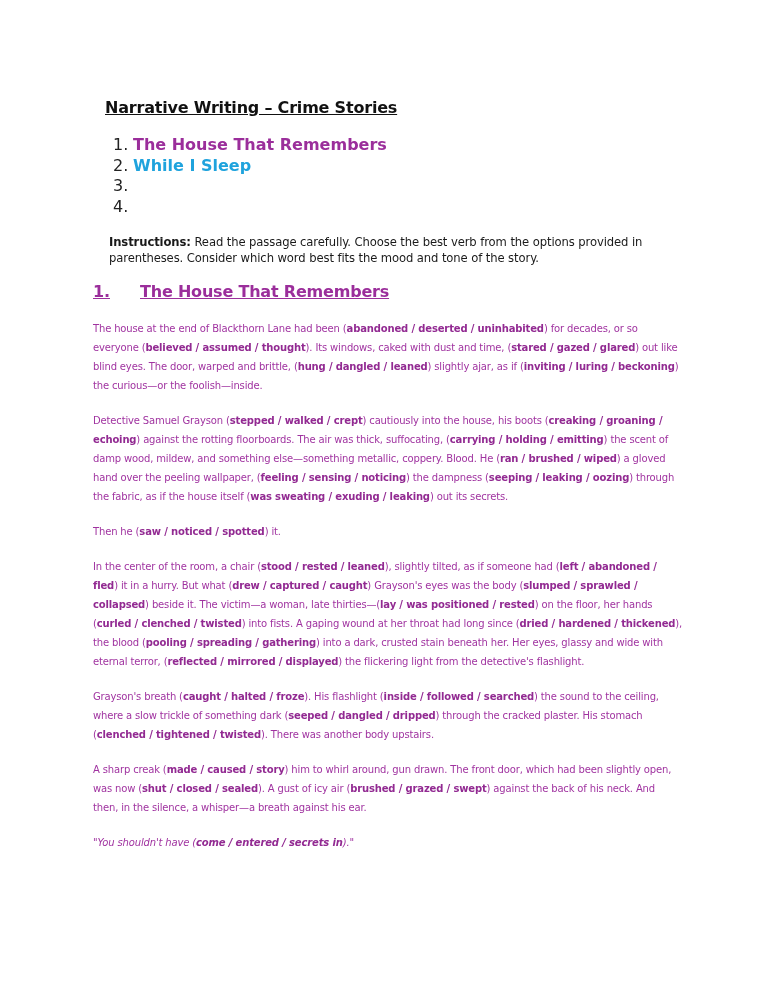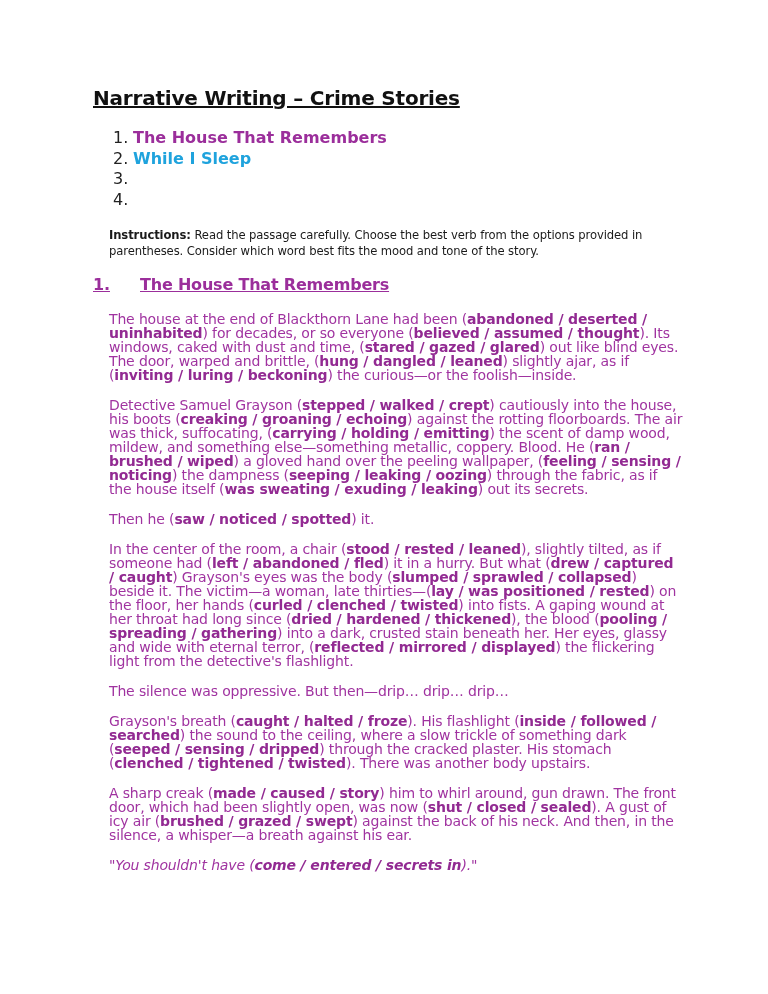"Narrative Writing – Crime Stories" .doc-title { font-size: 20px -> 16px; margin: 0 -> 12px }
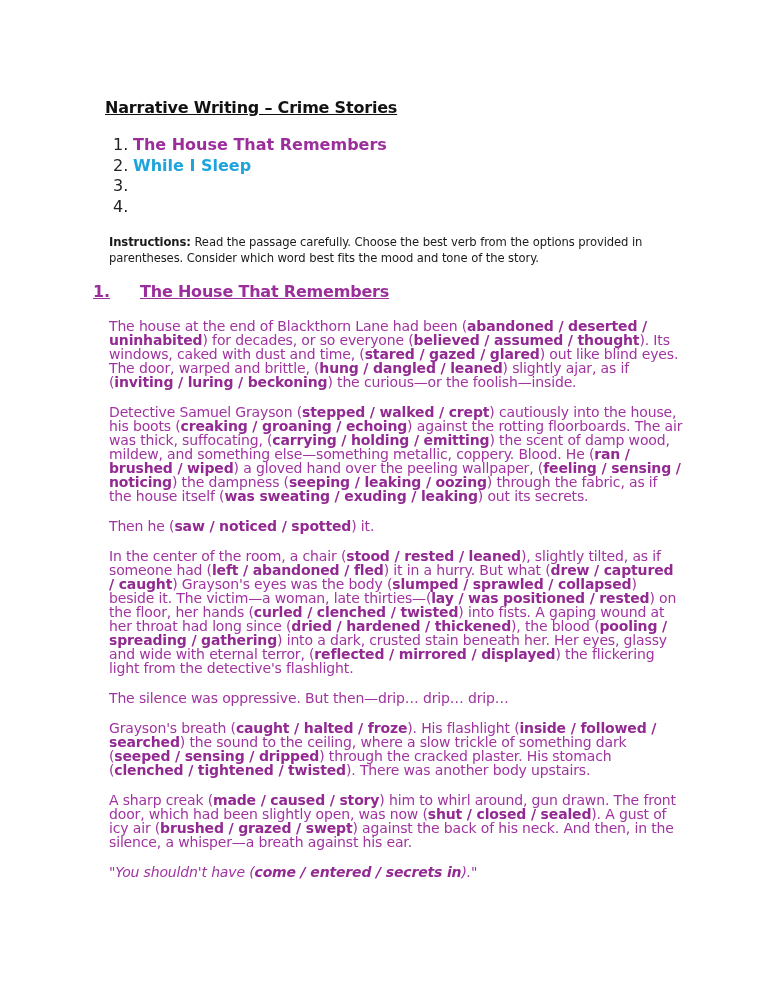"The house at the end" .para { font-size: 14px -> 10px; line-height: 14px -> 19px; margin: 16px 0 0 16px -> 16px 0 0 0 }
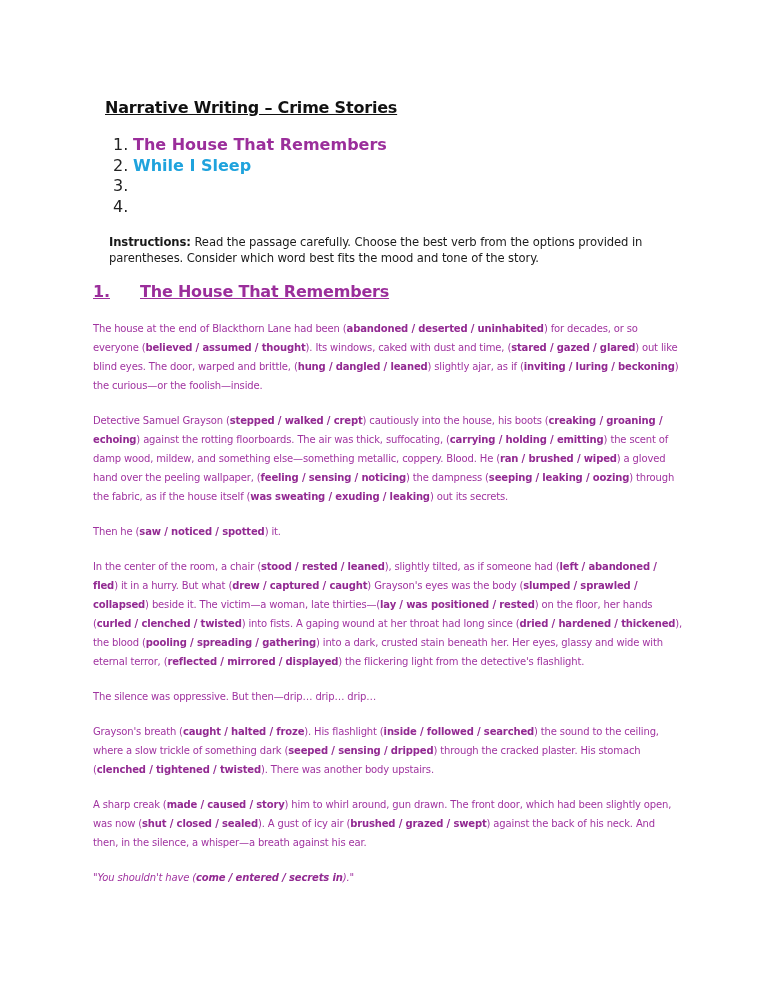"The silence was oppressive. But" p.para { html: <p>The silence was oppressive. But then—drip… drip… drip…</p> -> none }
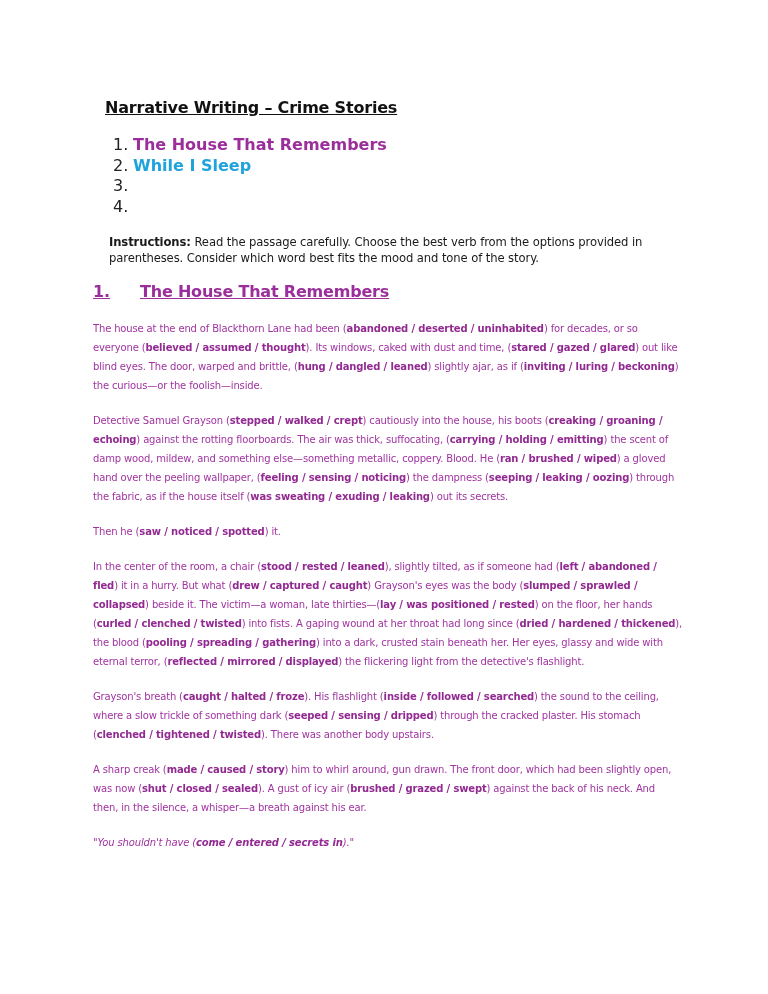"seeped / sensing / dripped" b { text: sensing -> dangled }
